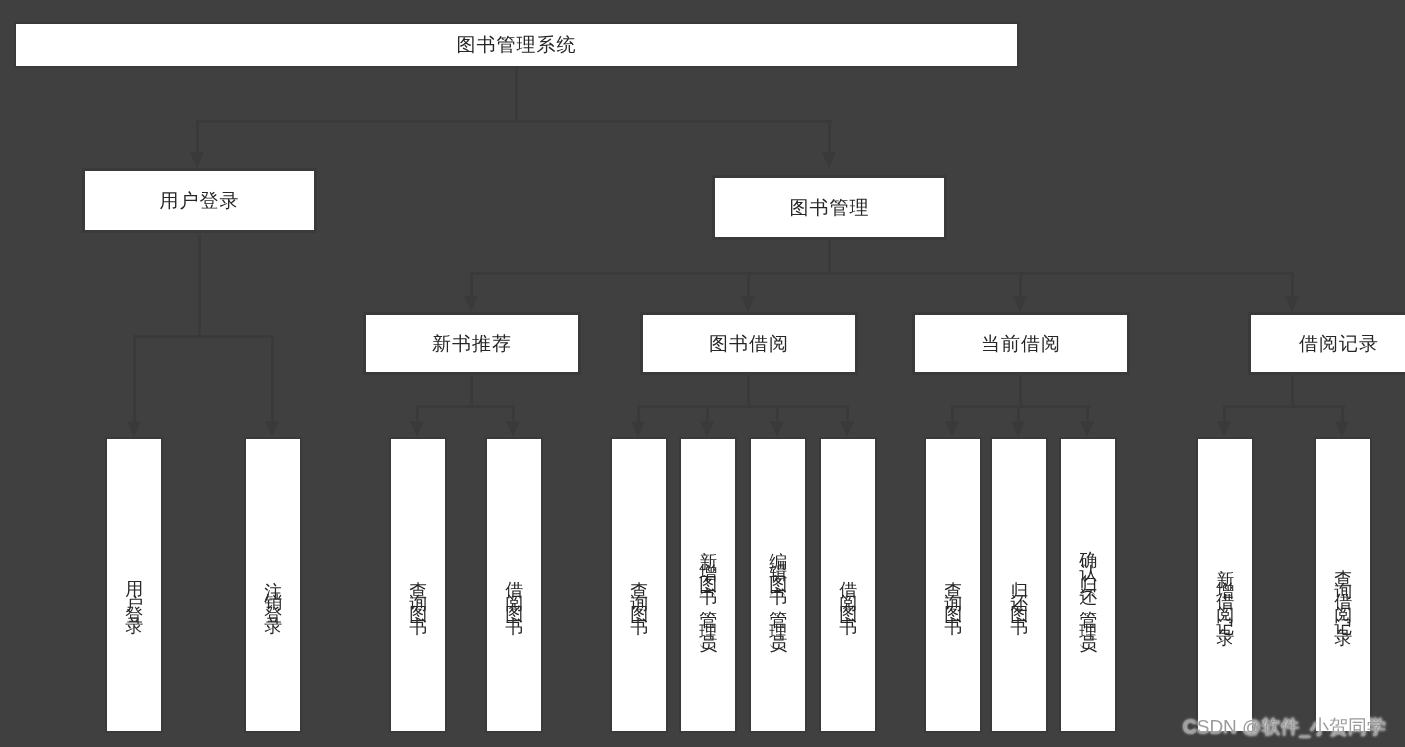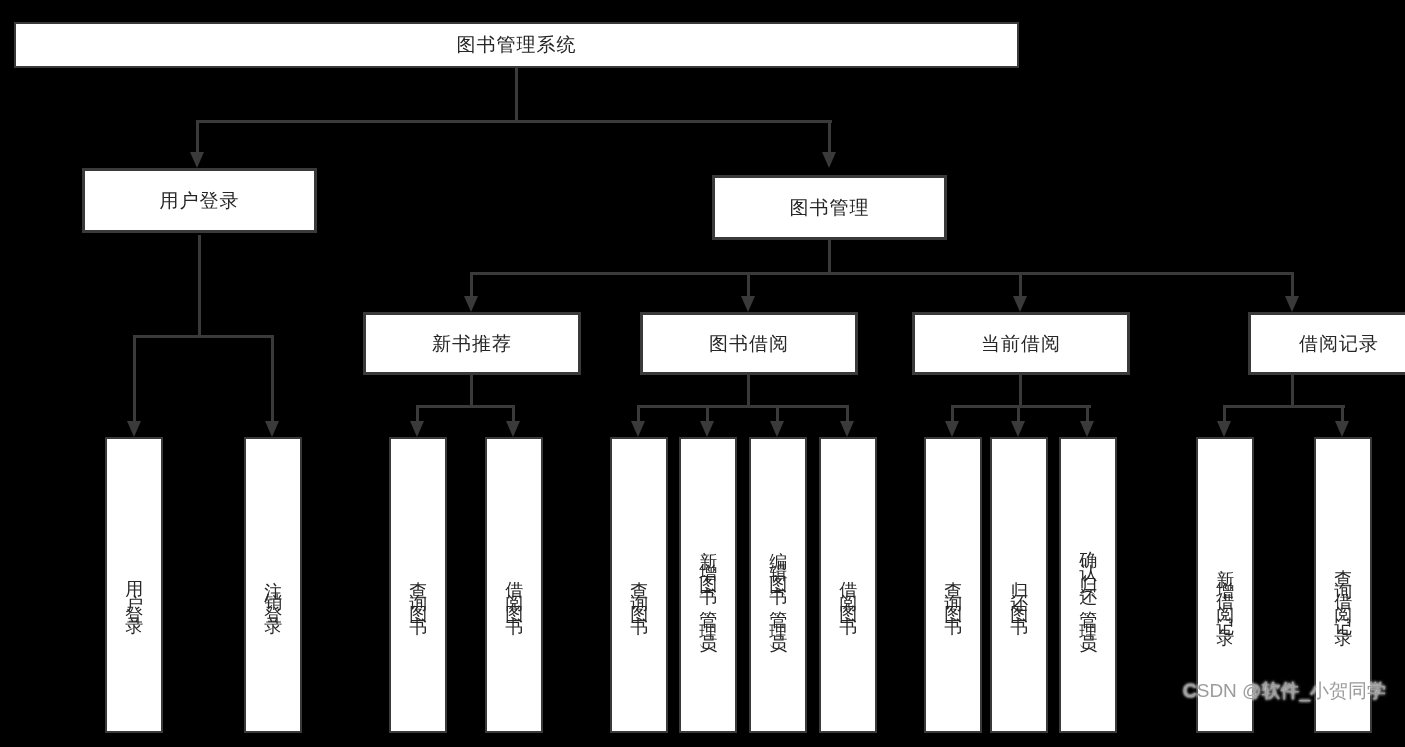"图书管理系统" #canvas { background: #000000 -> #404040 }
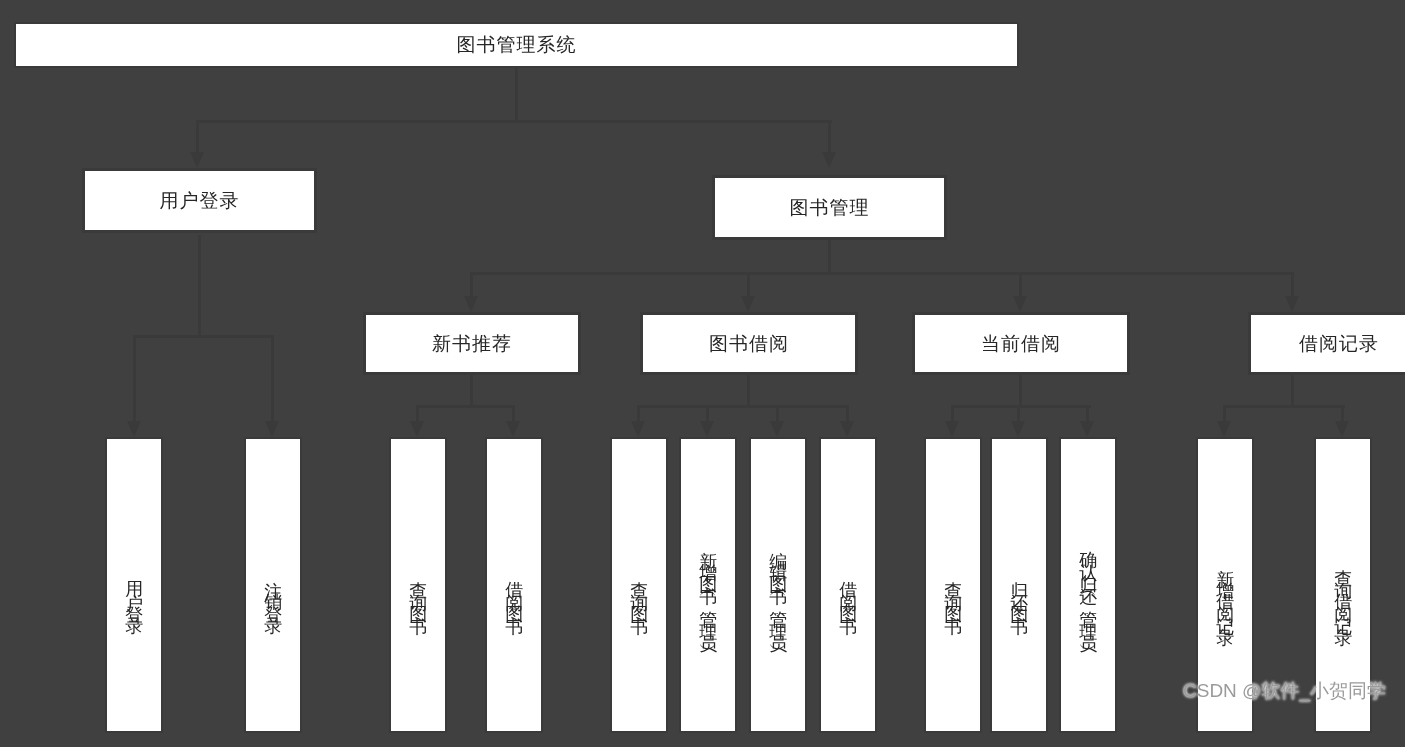"CSDN @软件_小贺同学" .watermark { top: 678px -> 714px }
